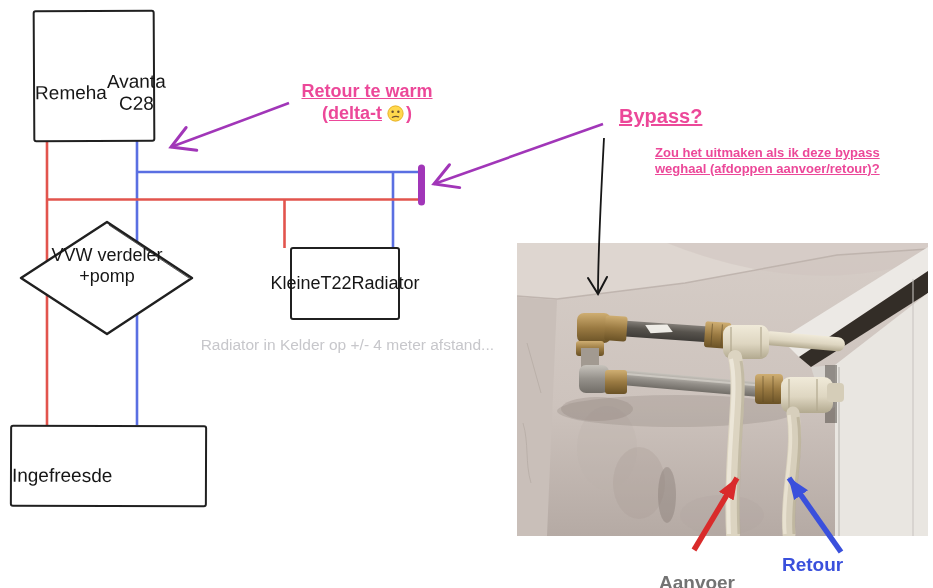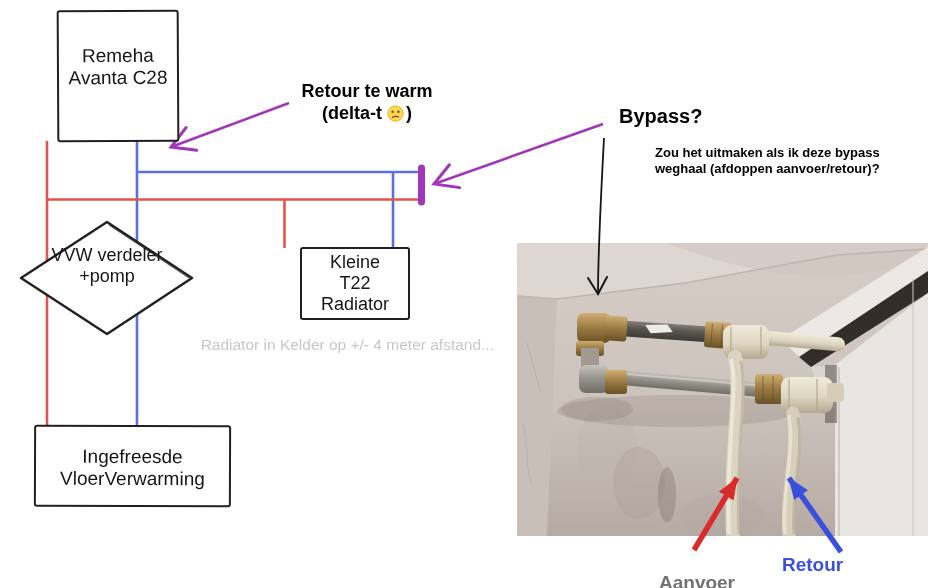"Remeha" .node { flex-direction: column -> row; margin-left: 24px -> none }
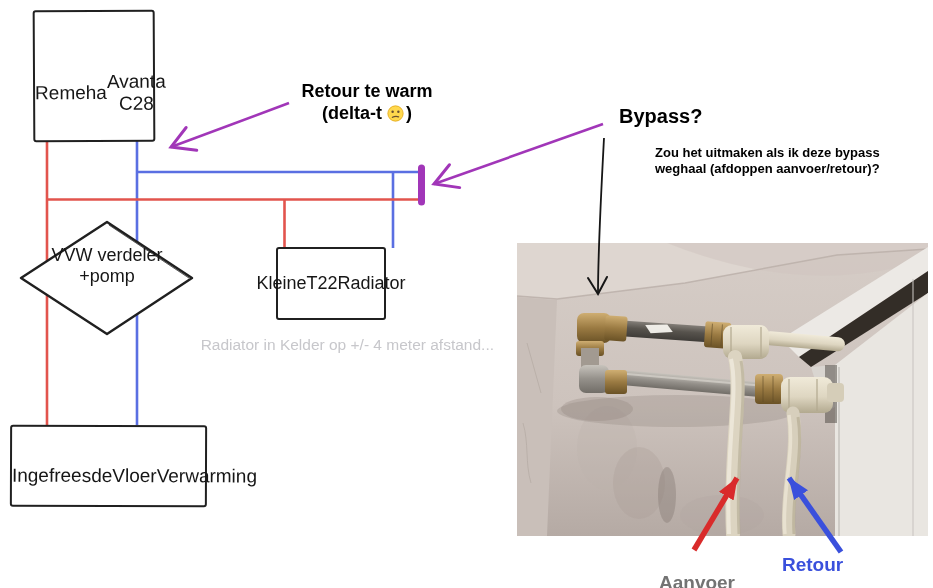"Retour te warm" .purple { color: #000000 -> #ec4899; text-decoration: none -> underline }
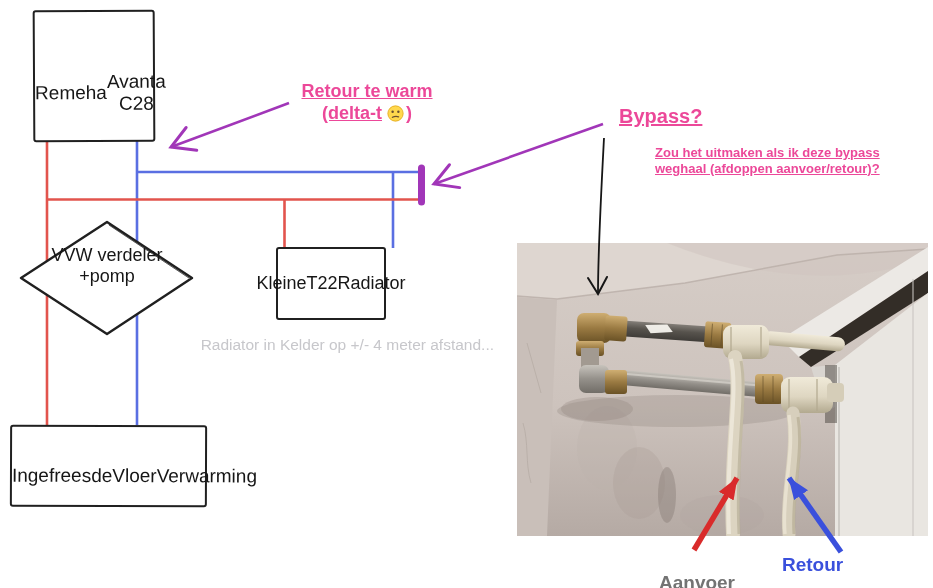"Kleine" #radiator { left: 276px -> 290px }
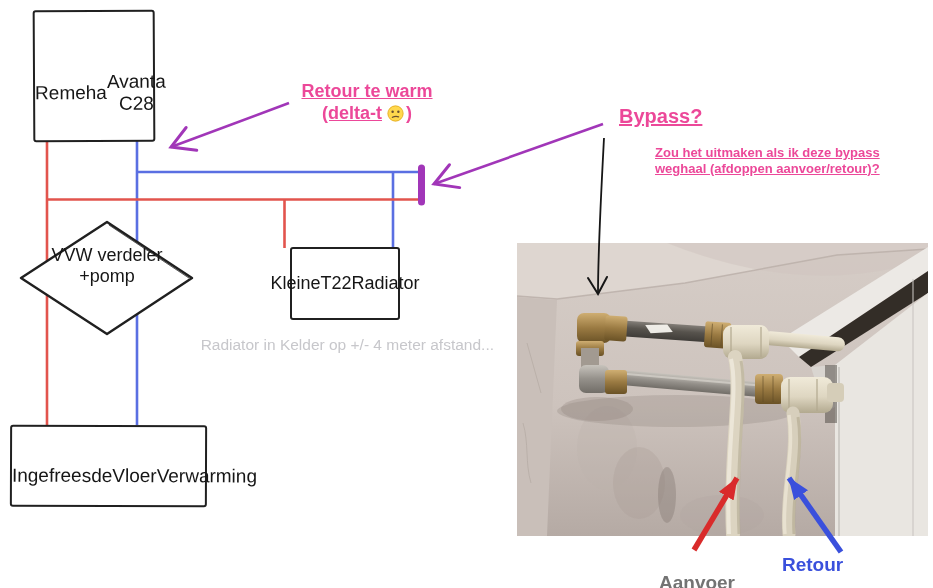"VloerVerwarming" span { html: <span>VloerVerwarming</span> -> none }
